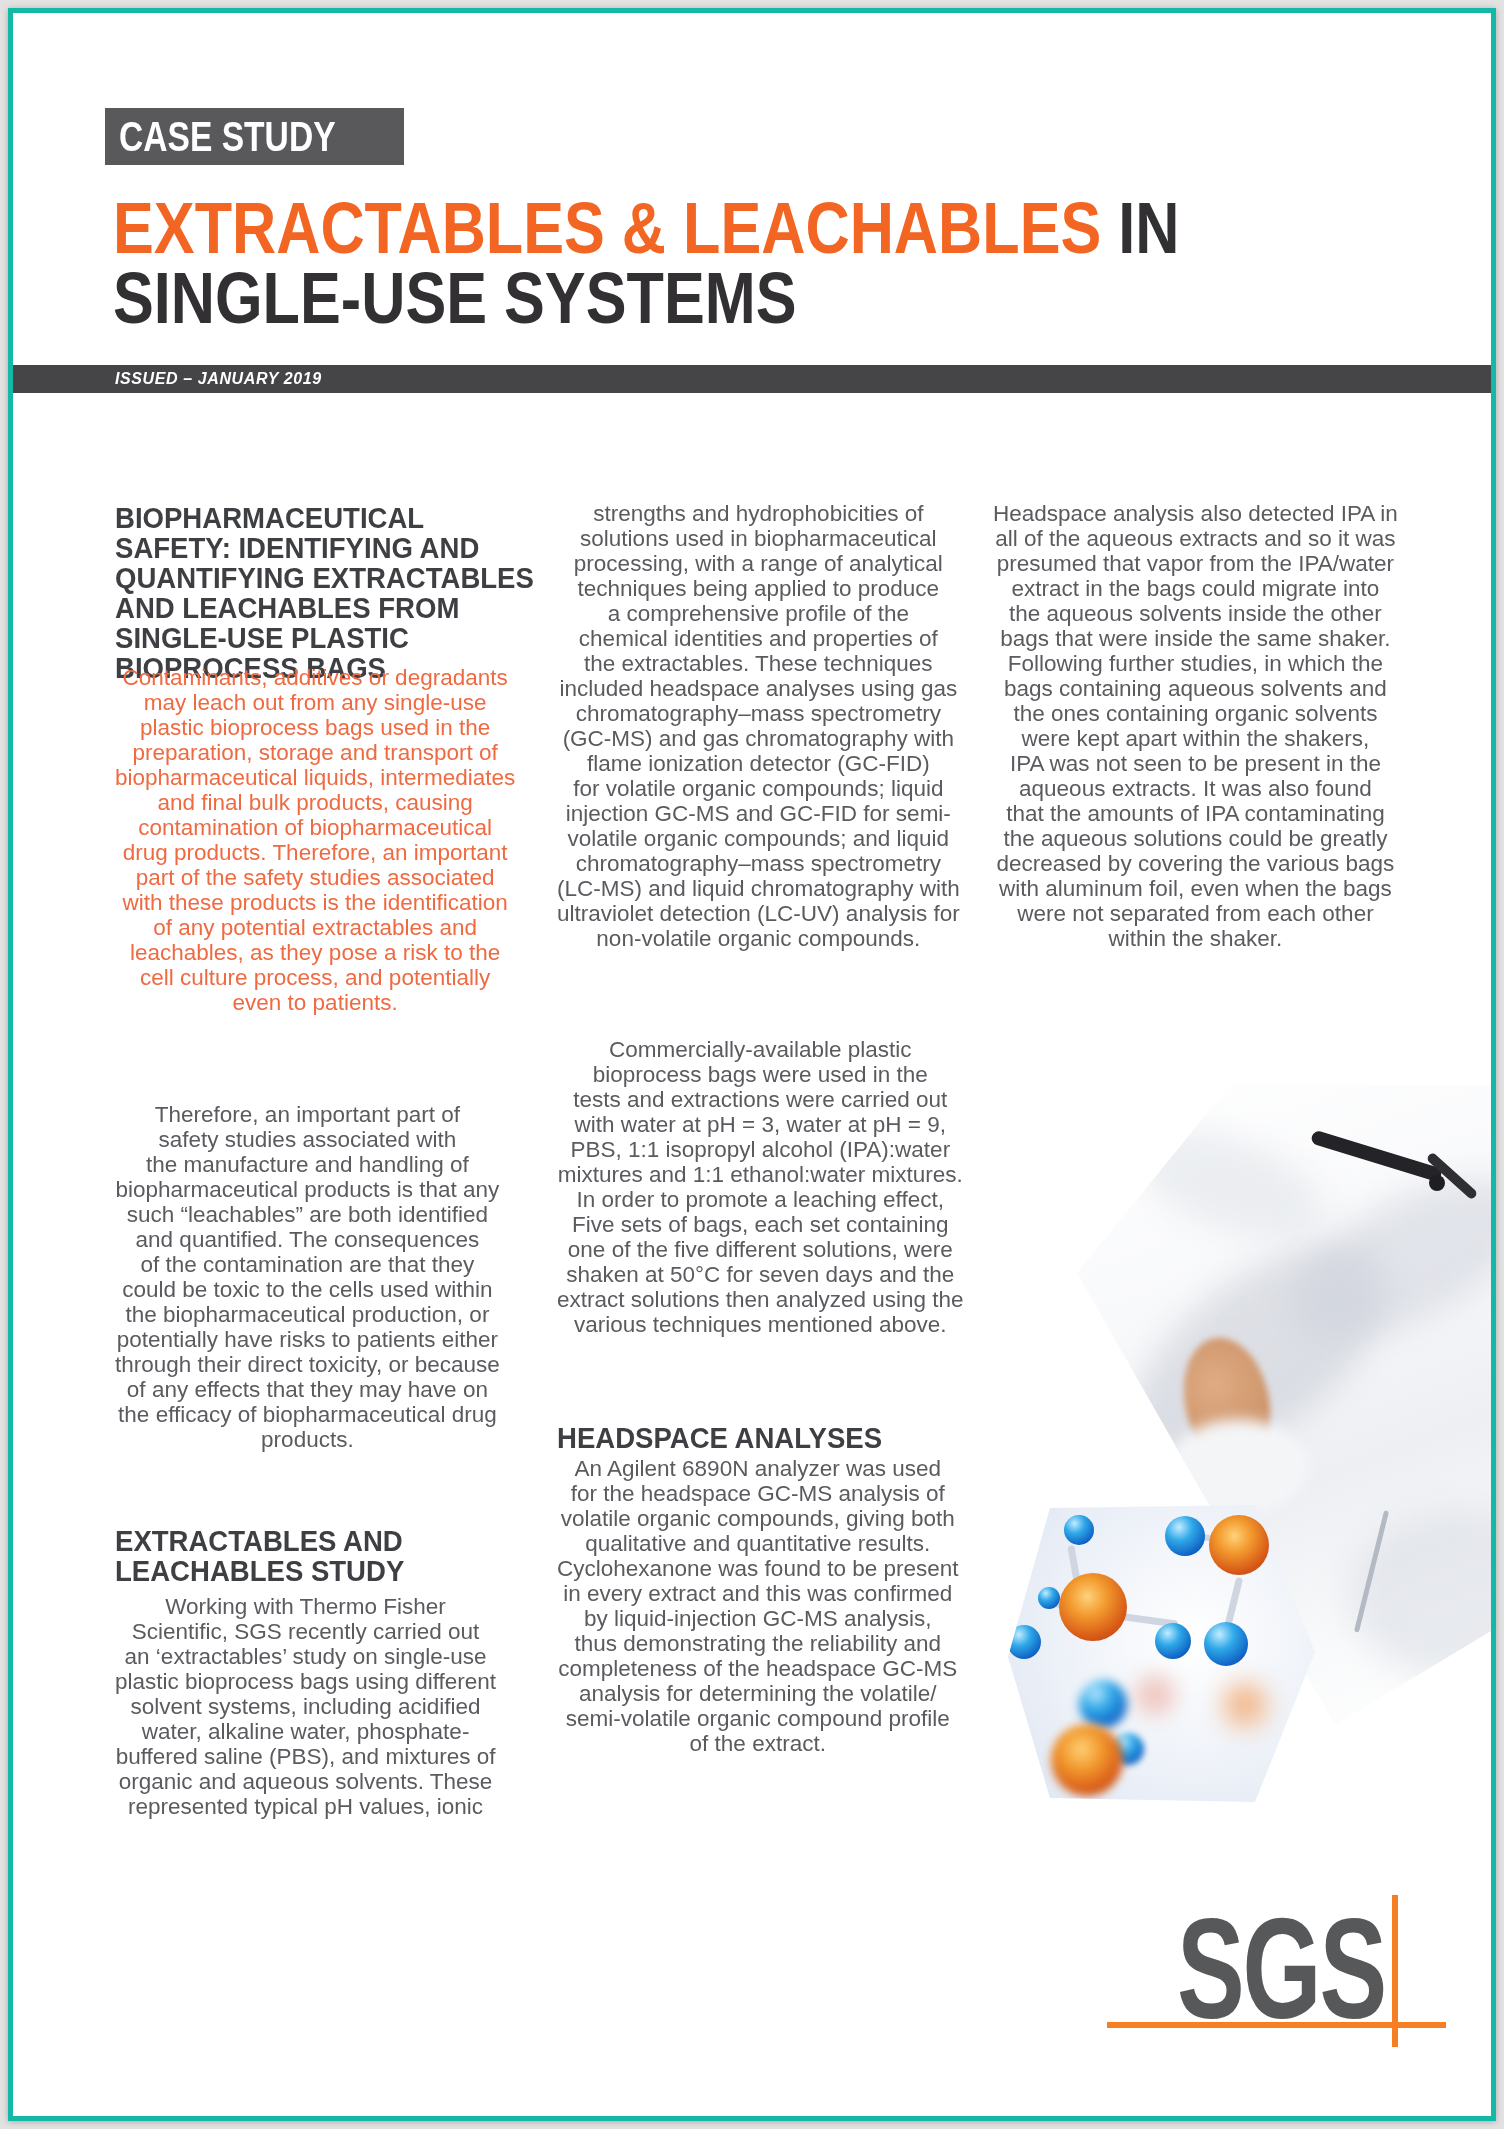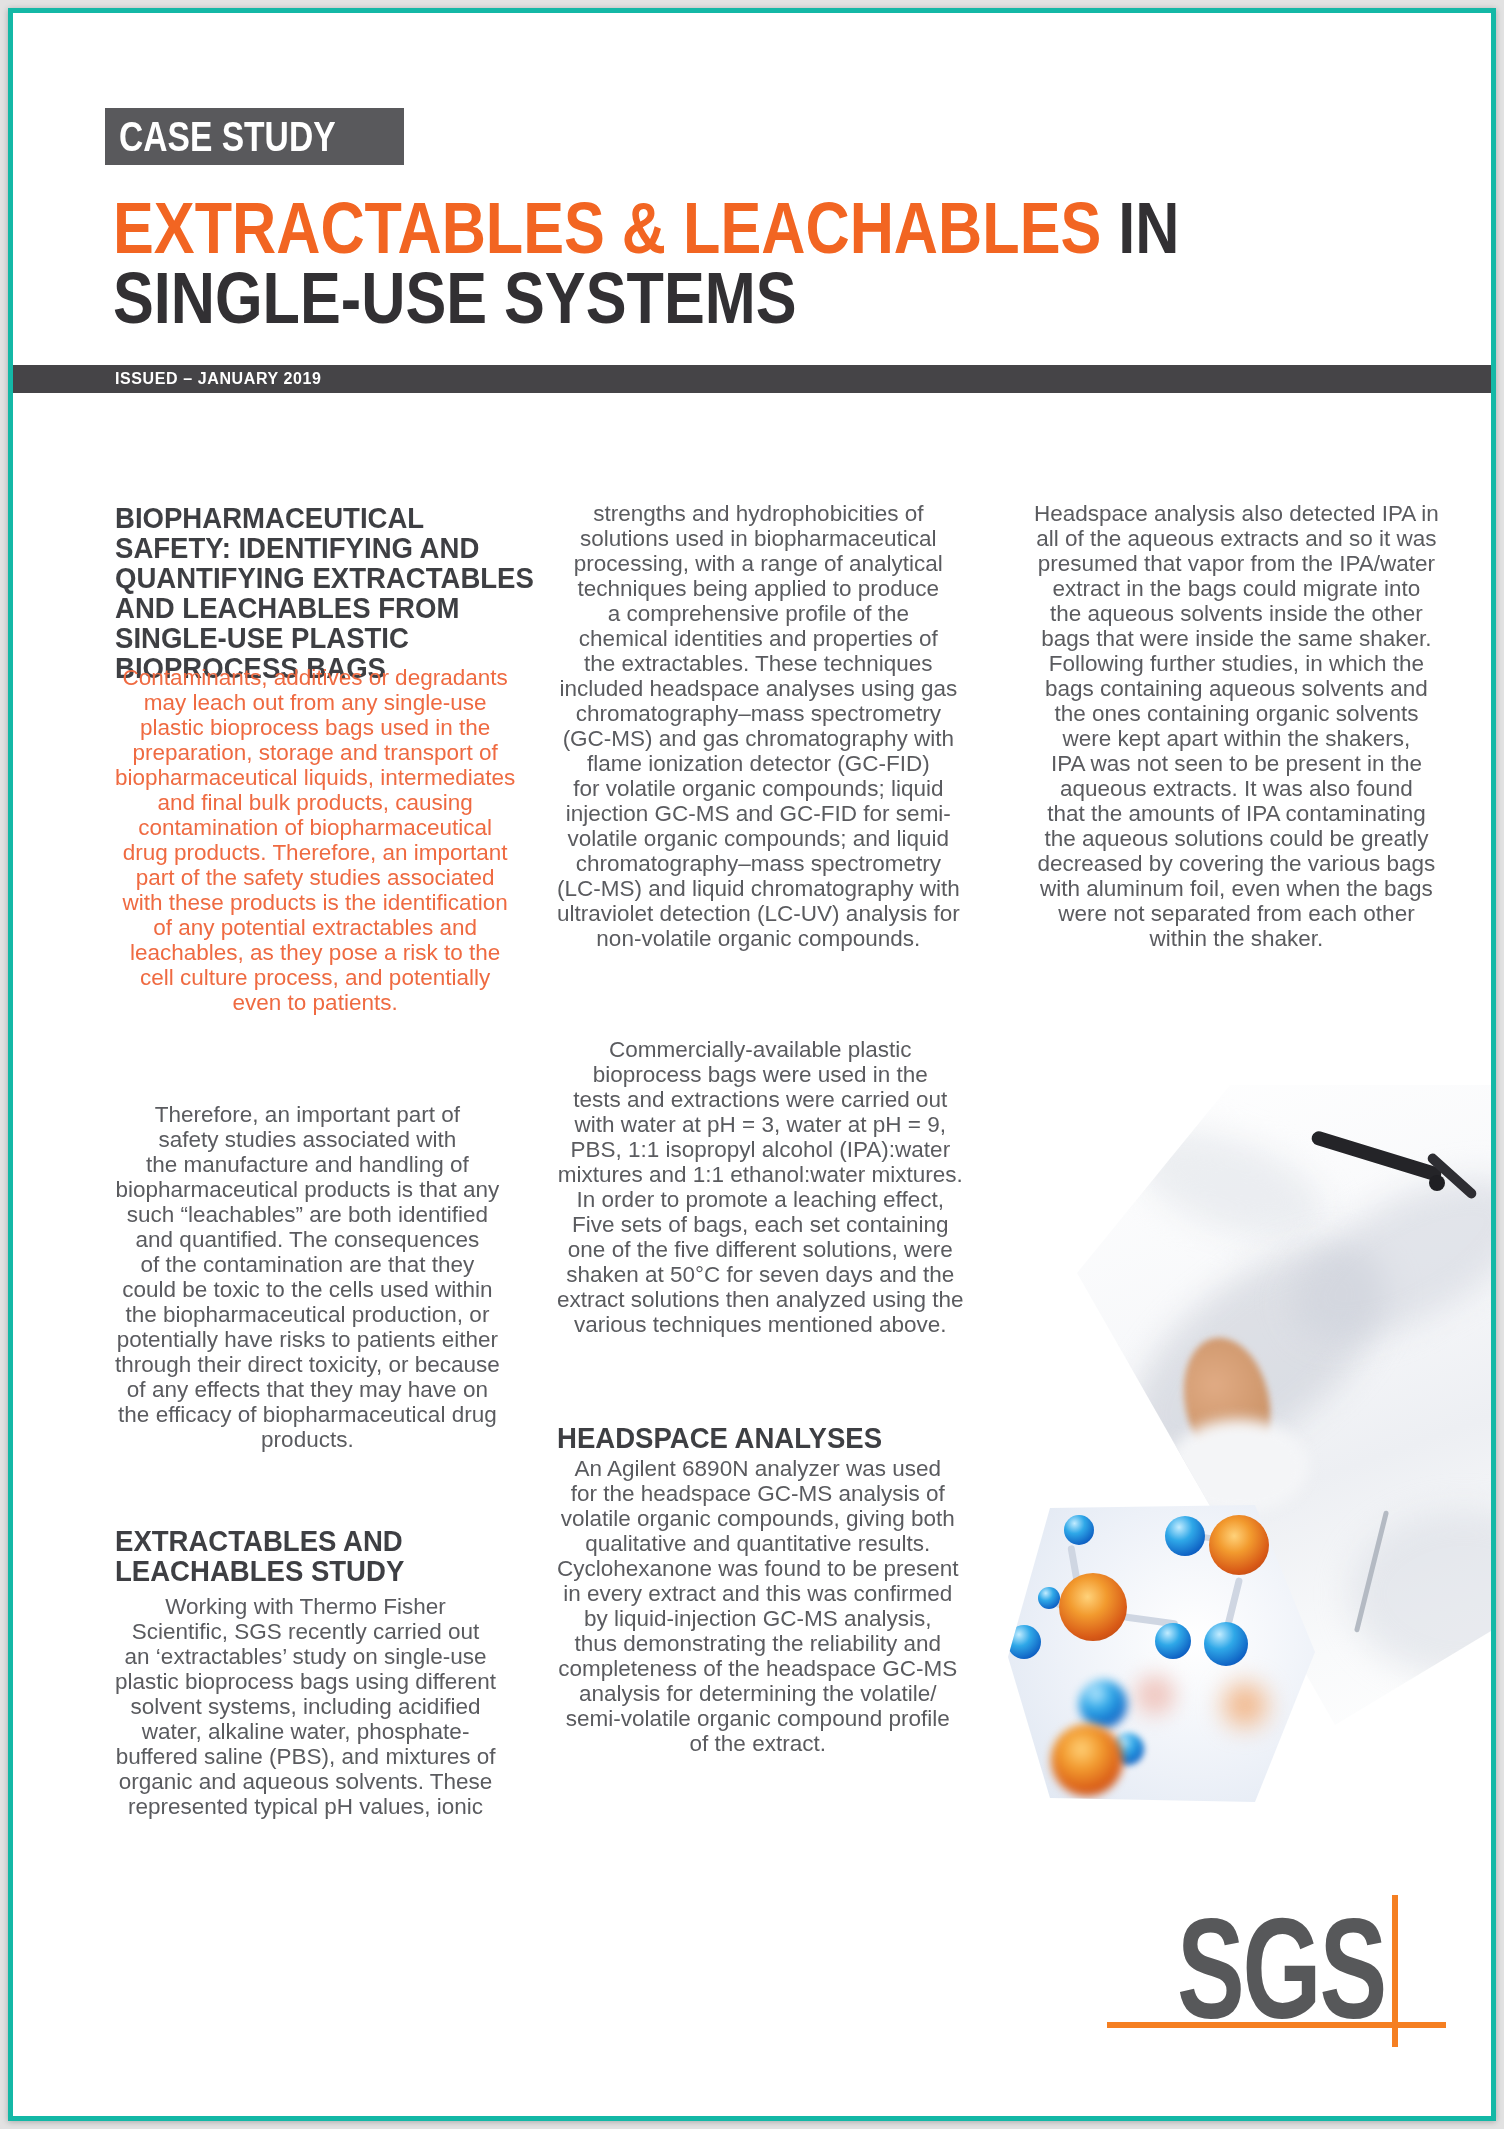"ISSUED – JANUARY 2019" .issued-bar { font-style: none -> italic }
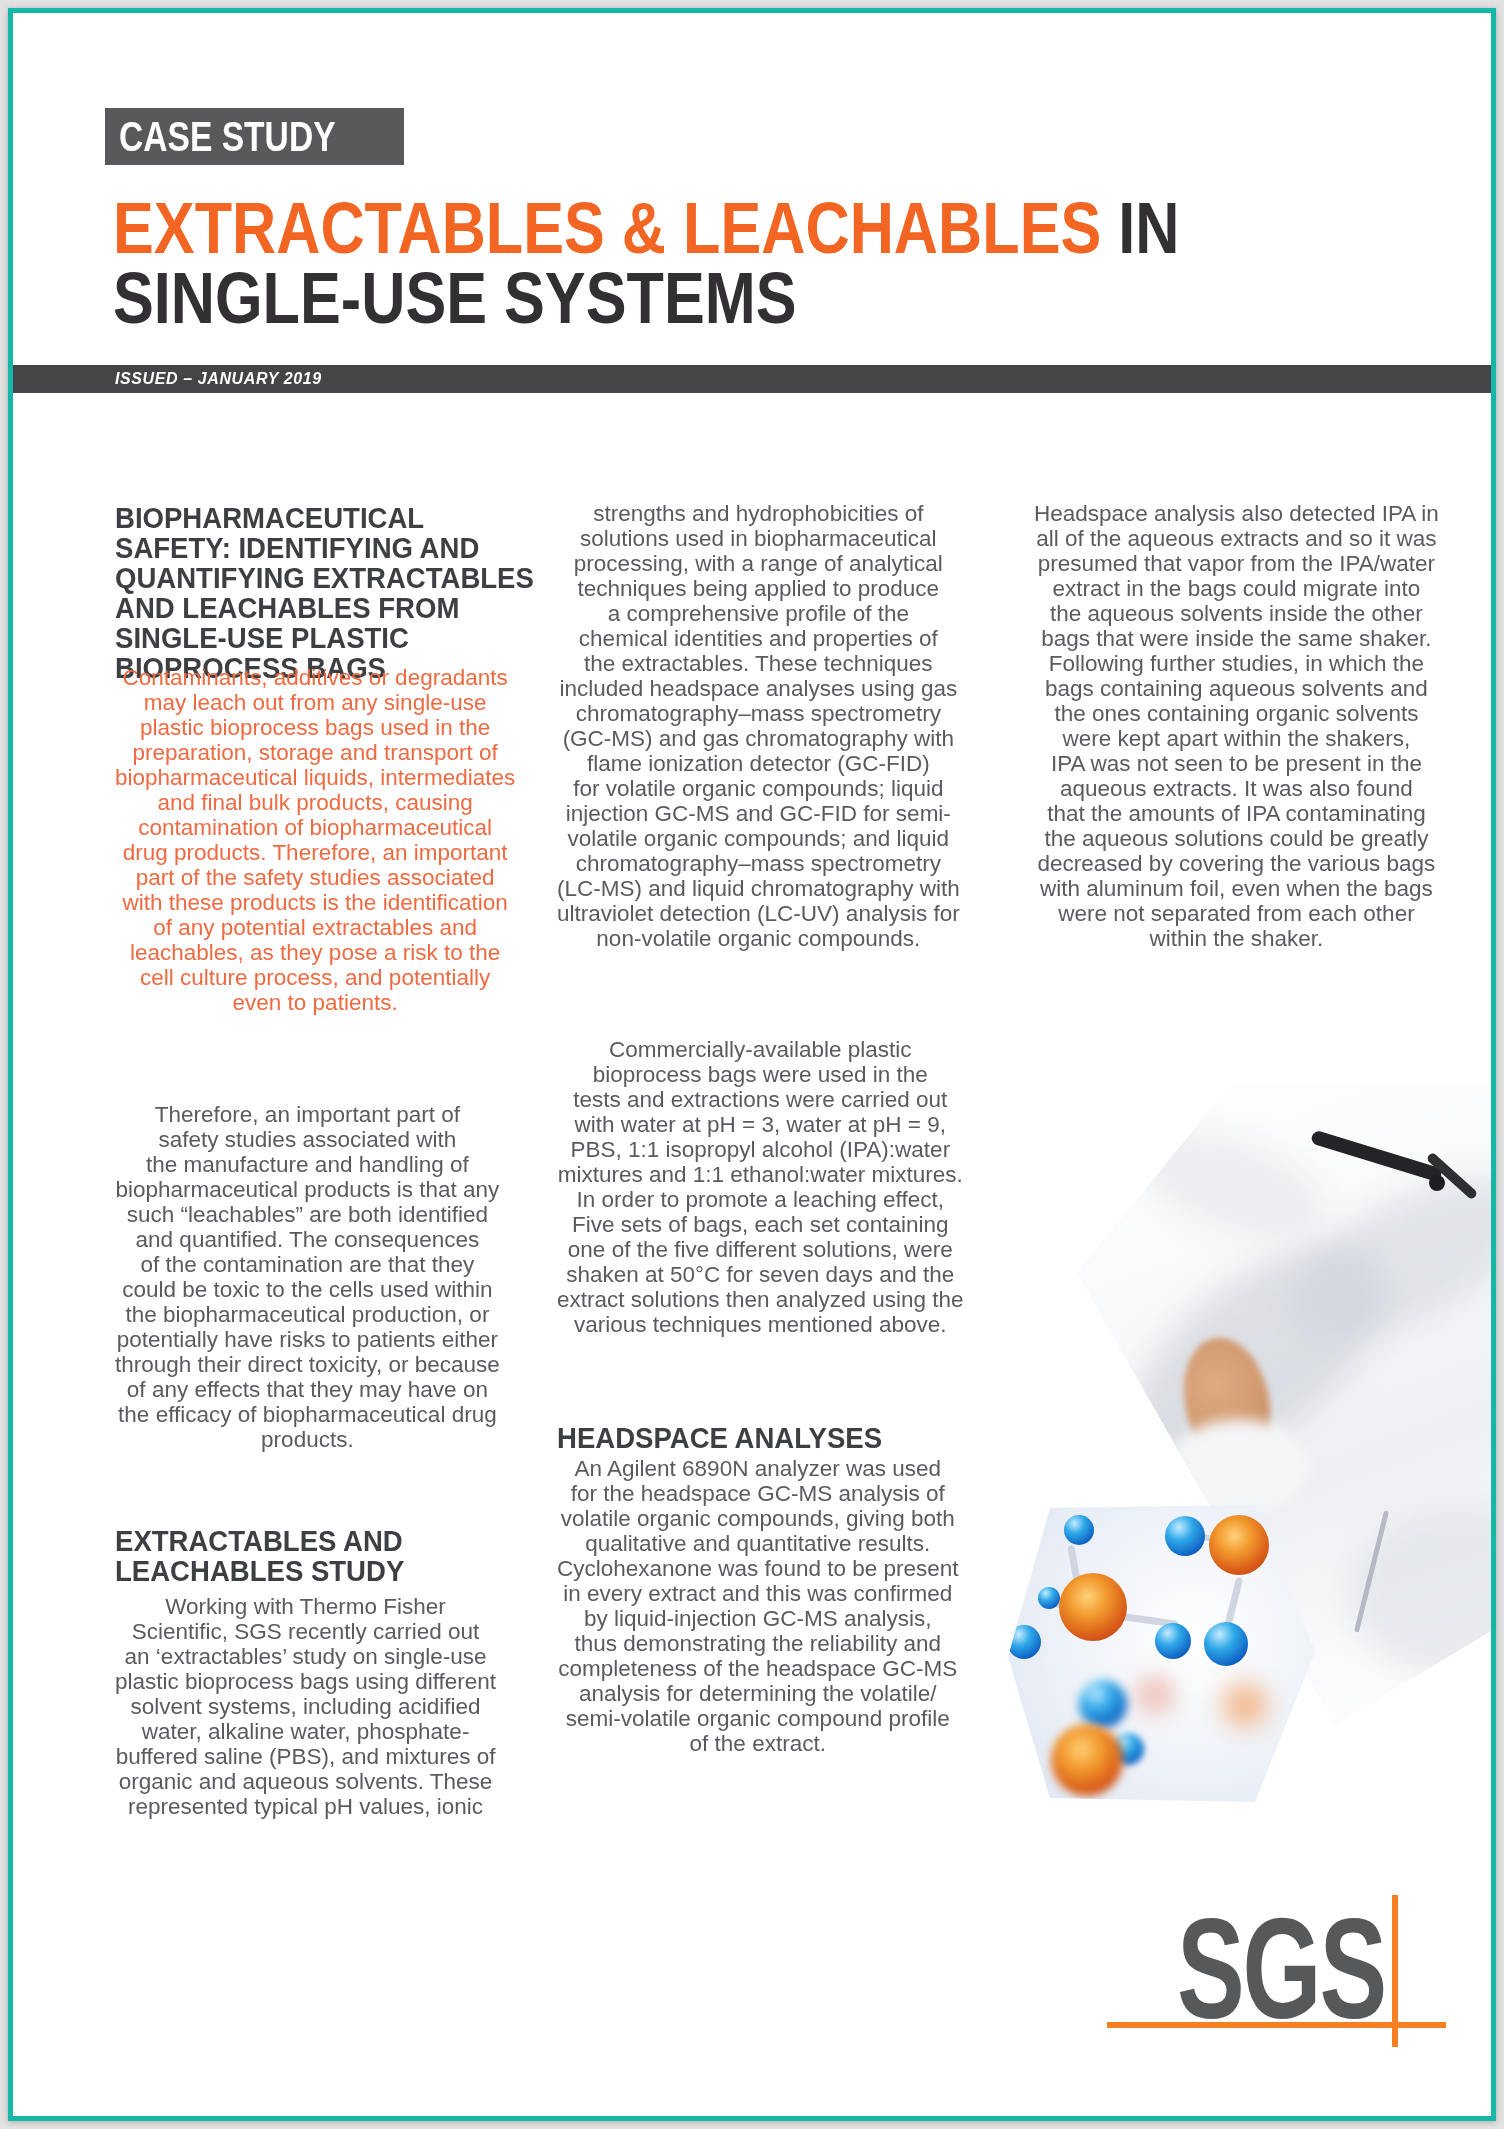"Headspace analysis also detected IPA" div.para { left: 1021px -> 980px }
